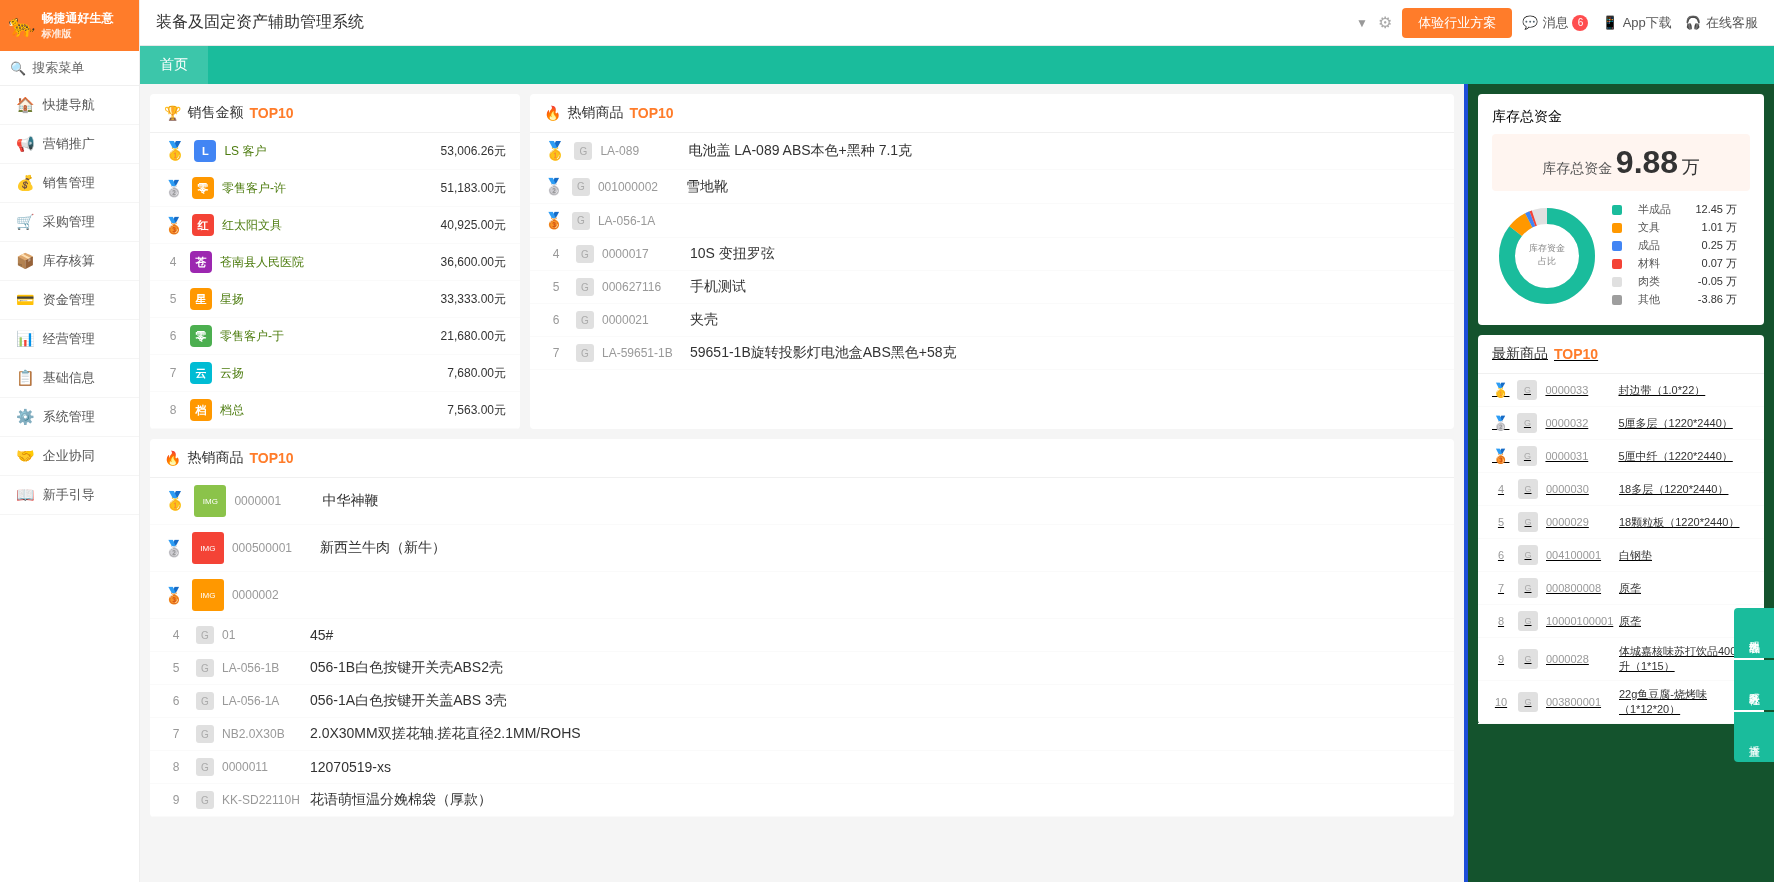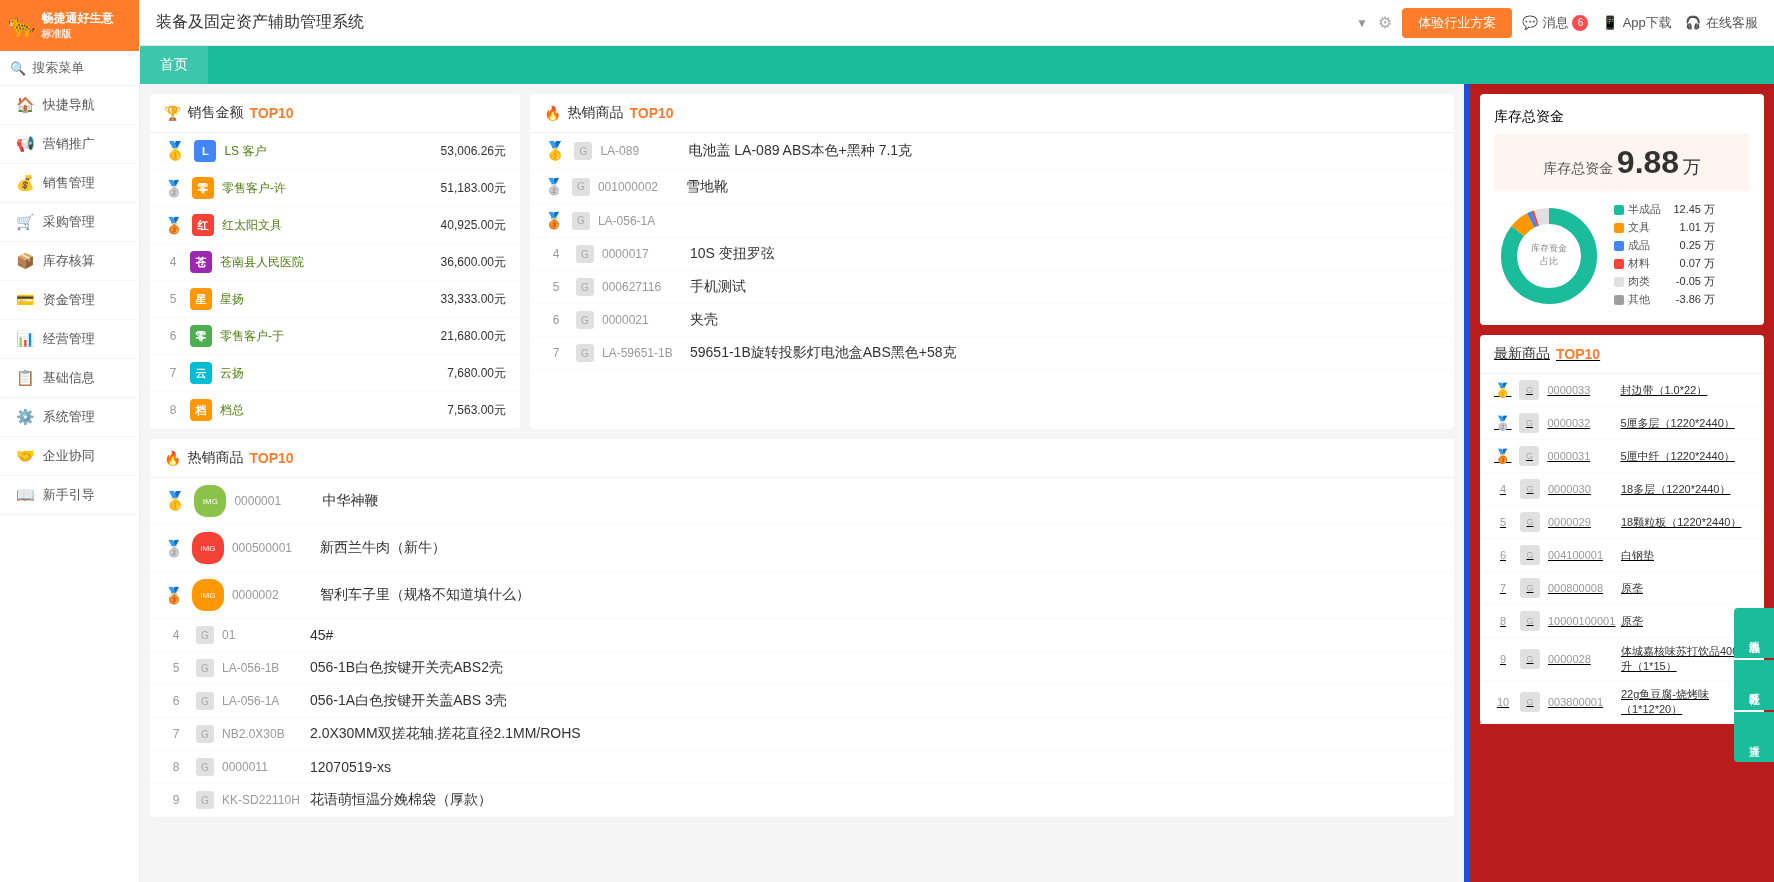"库存总资金" .right-sidebar { background: #b91c1c -> #14532d; border-left: 6px solid #1d4ed8 -> 4px solid #1d4ed8 }
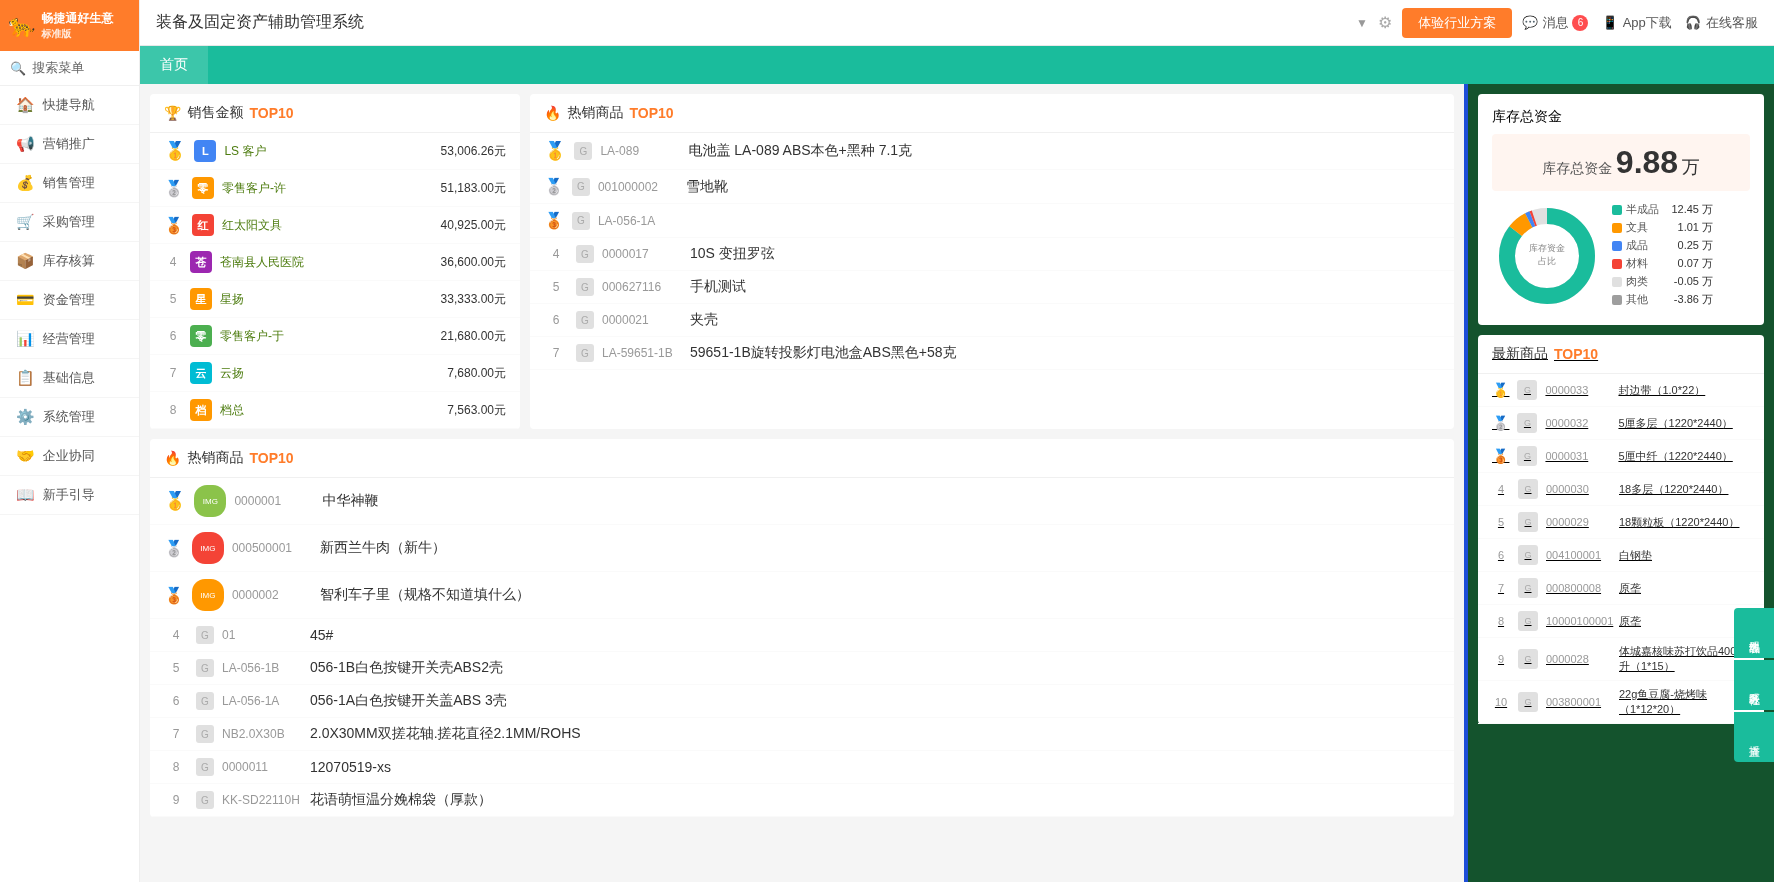"半成品" .legend-row { gap: 4px -> 16px }
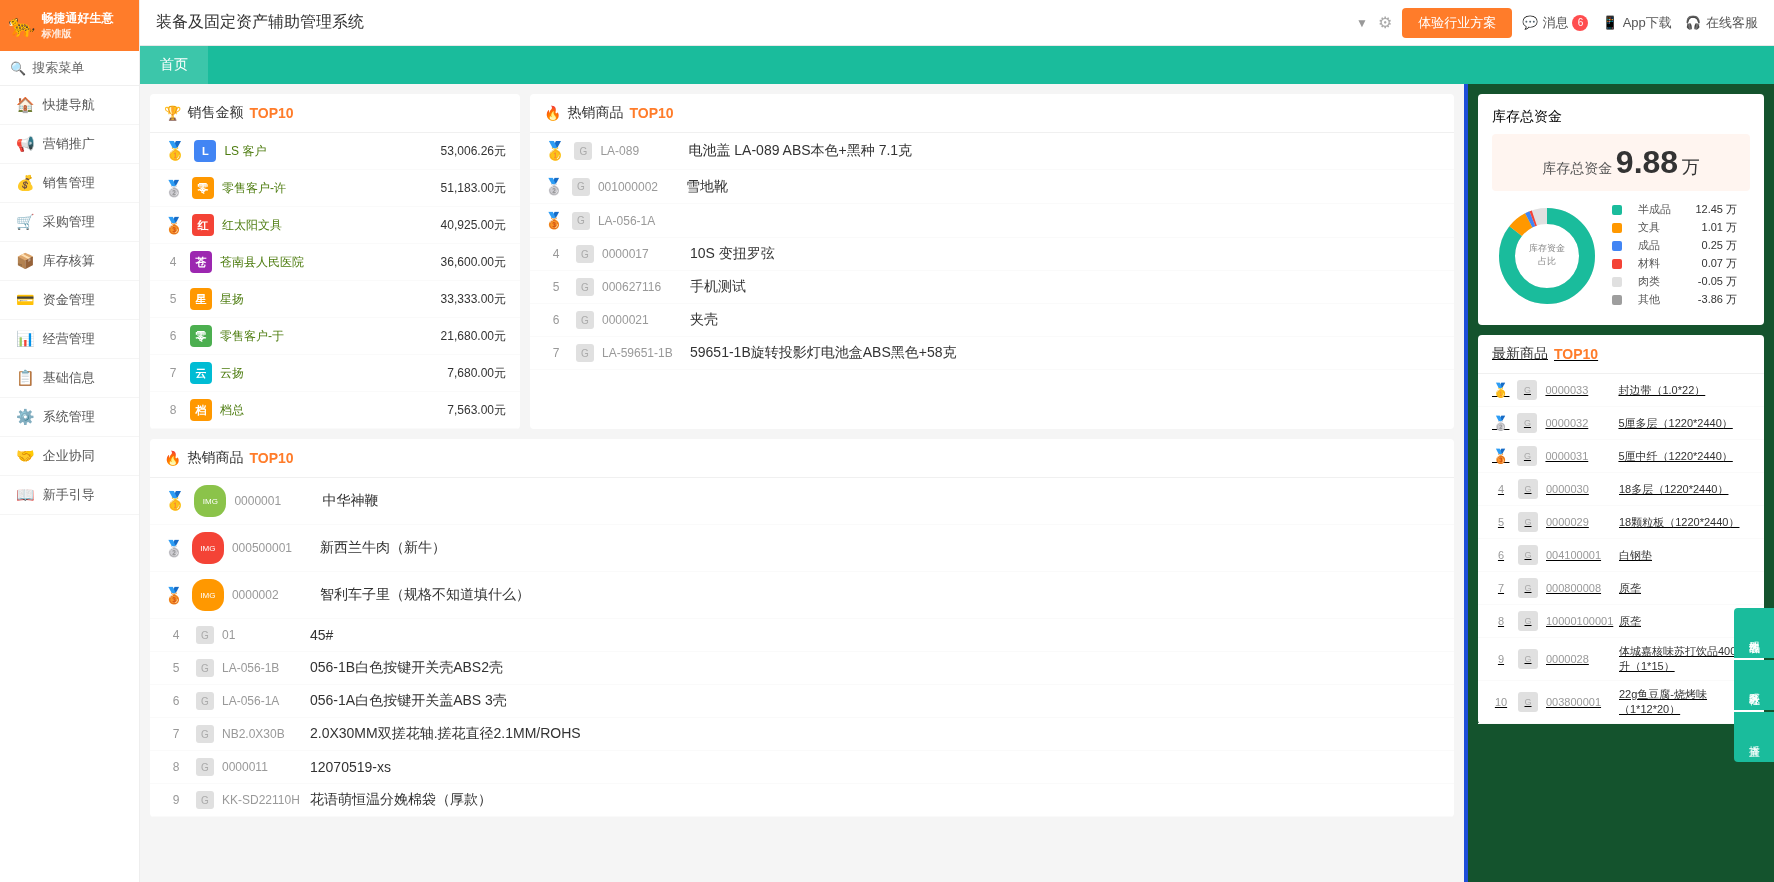"IMG" .product-img-colored { border-radius: 13px -> 3px }
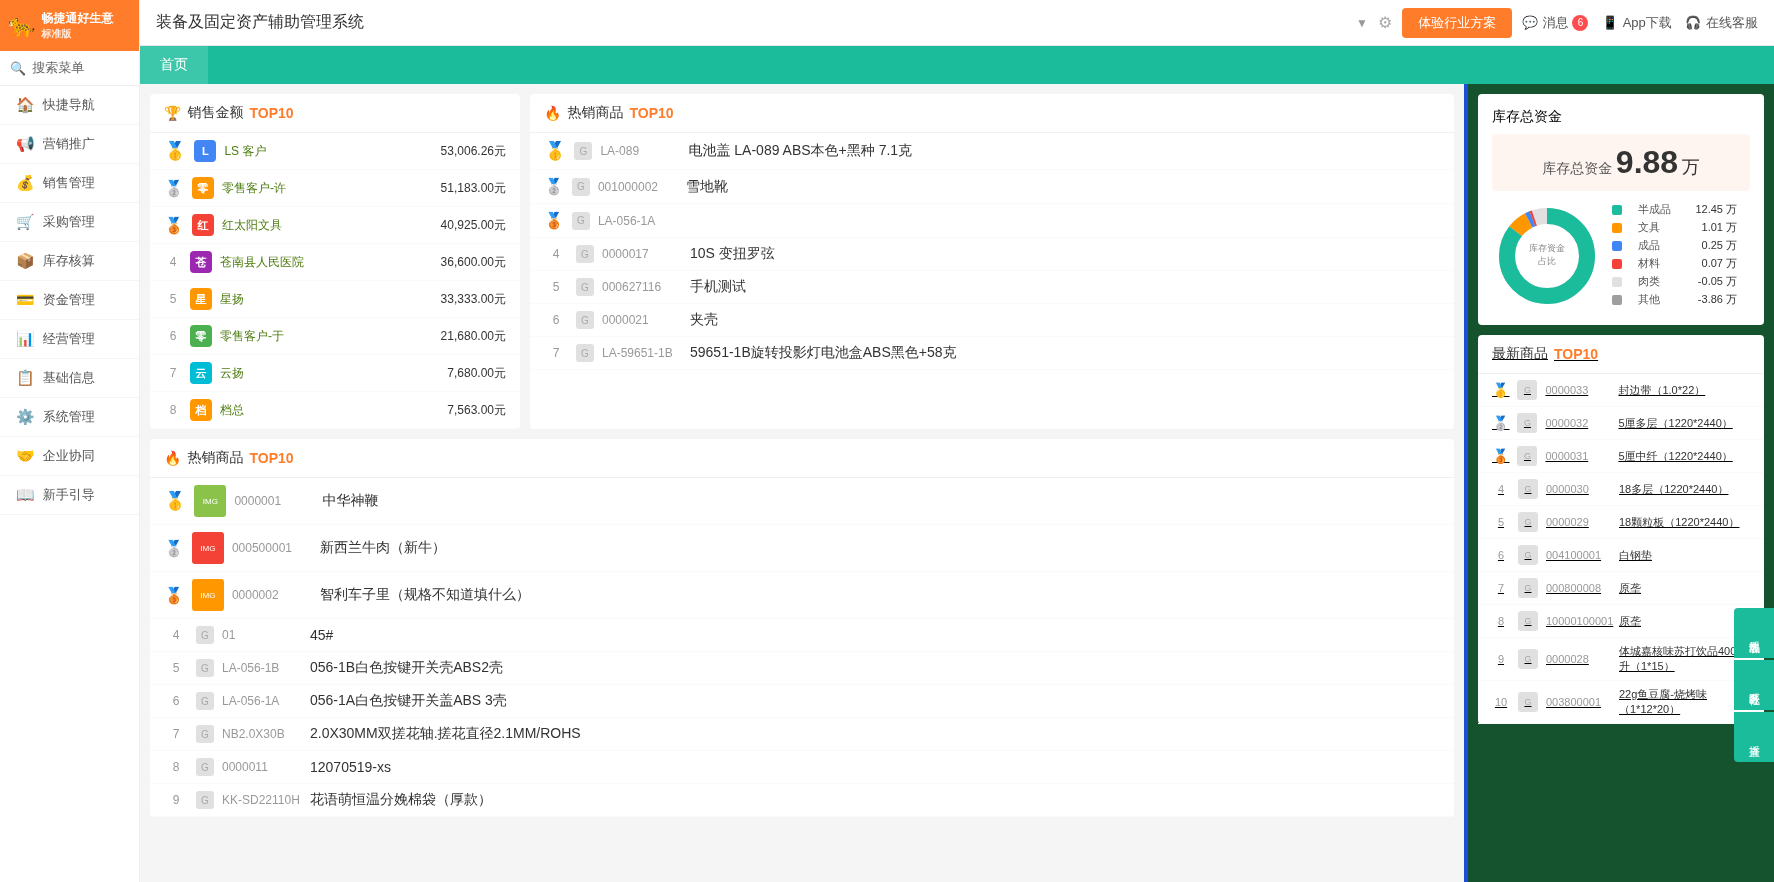"智利车子里（规格不知道填什么）" span.product-name { html: <span>智利车子里（规格不知道填什么）</span> -> none }
